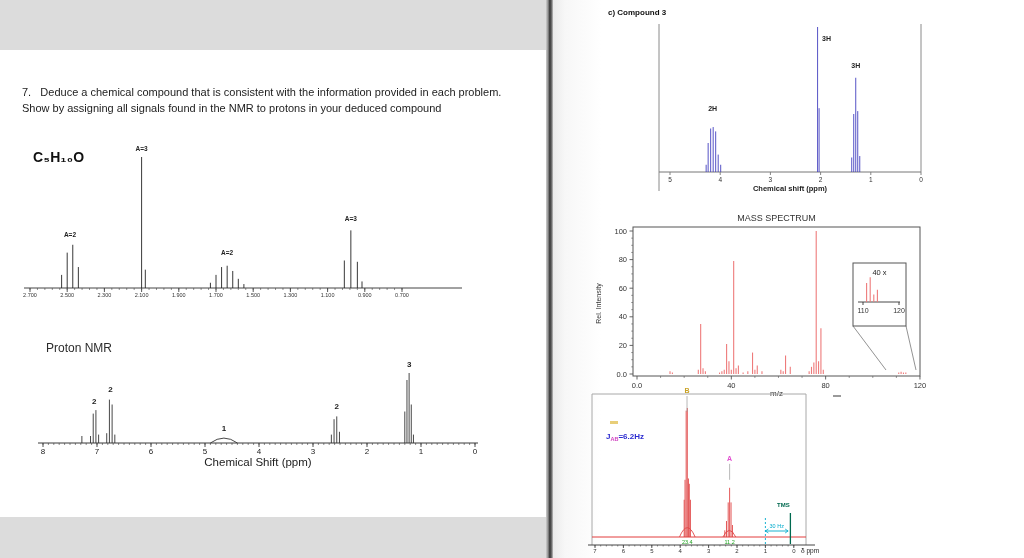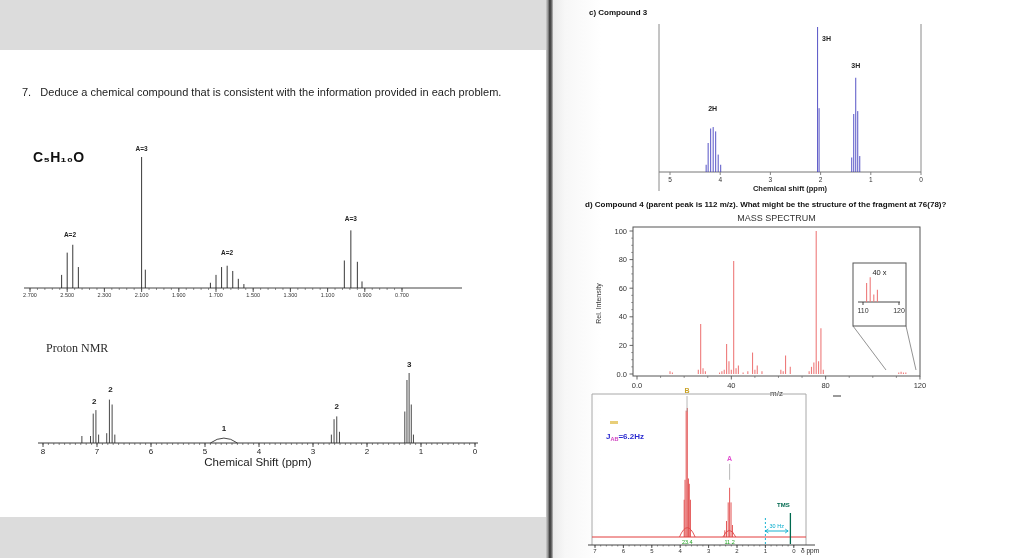"c) Compound 3" .rtext { margin-left: none -> 19px }
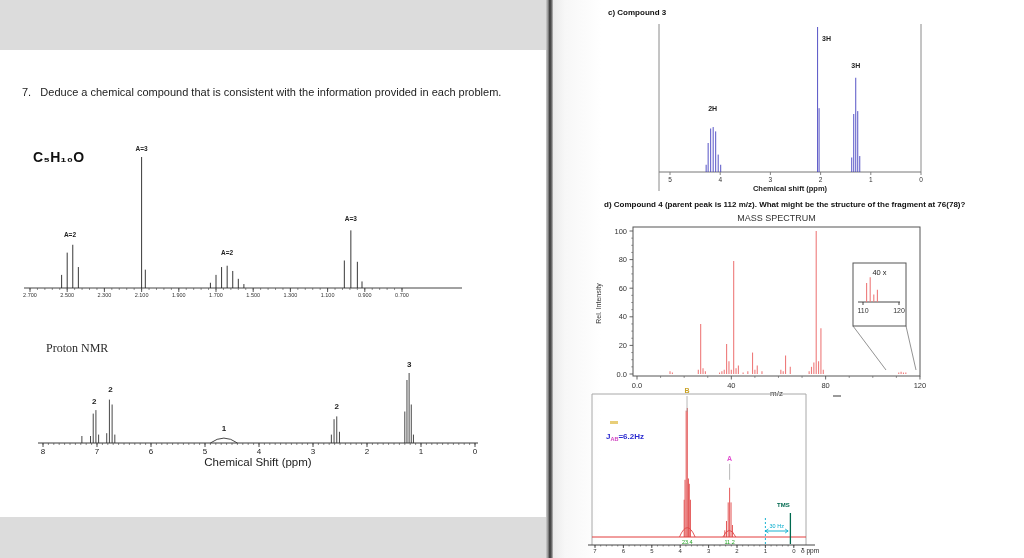"Show by assigning all signals" div.abs { html: none -> <div>Show by assigning all signals found in the NMR to protons in your deduced compound</div> }
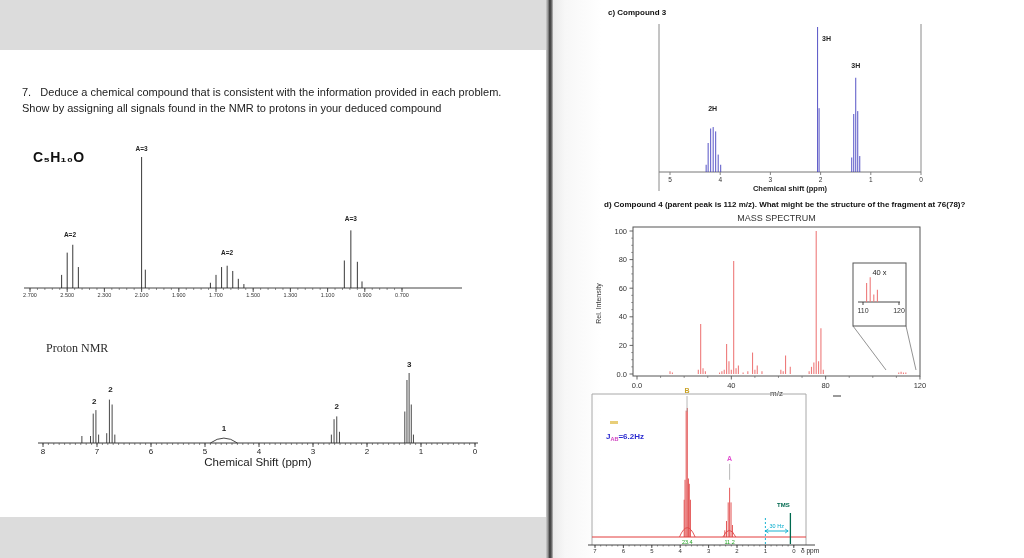"d) Compound 4 (parent peak" div.abs { html: <div>d) Compound 4 (parent peak is 112 m/z). What might be the structure of the fragment at 76(78)?</div> -> none }
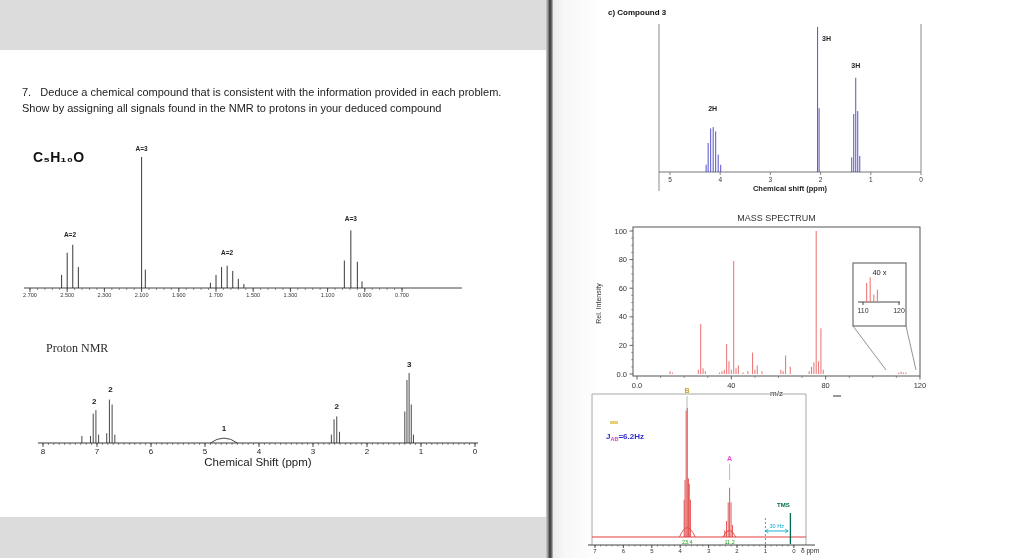"Proton NMR" div.abs { font-family: Liberation Serif, serif -> none }
